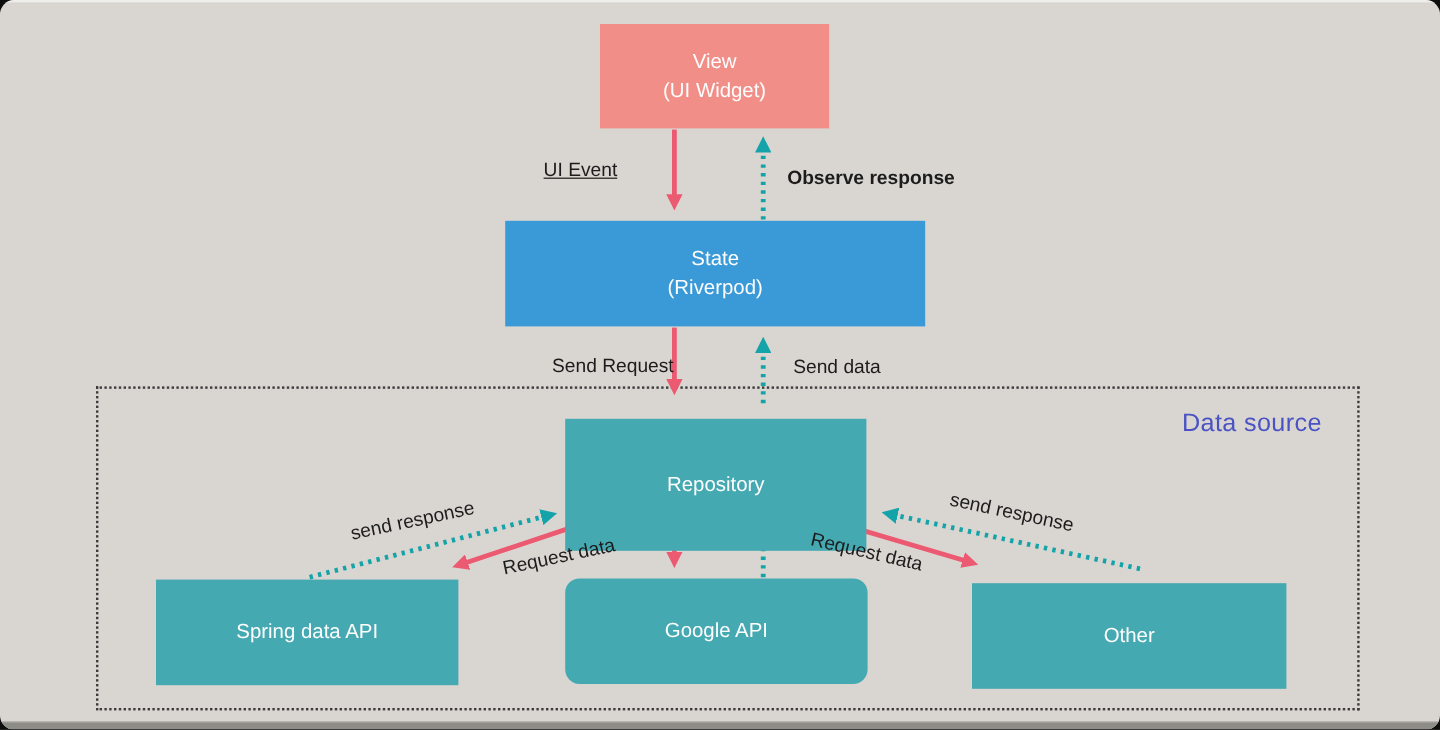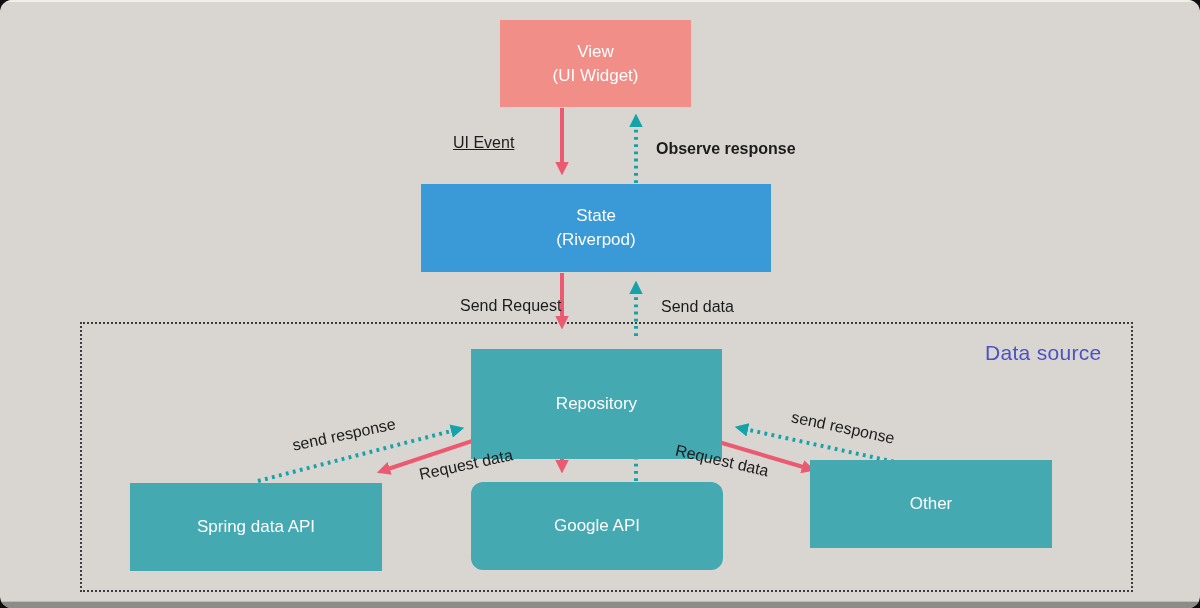"Other" .node-other { top: 460px -> 486px; width: 242px -> 262px }
